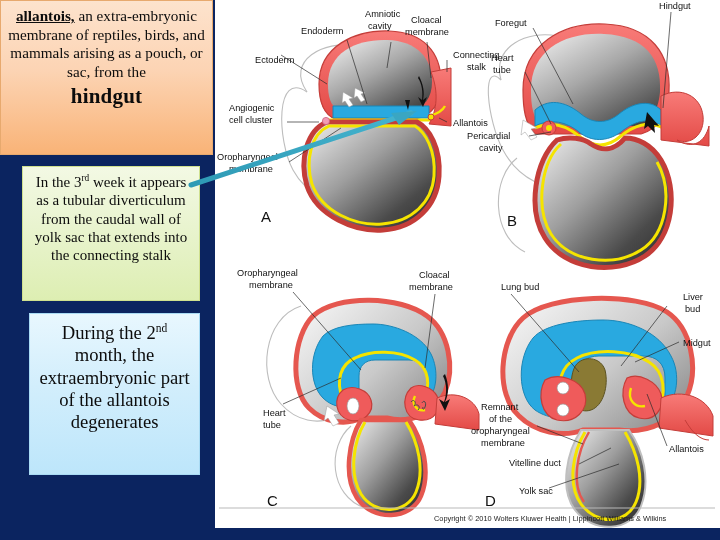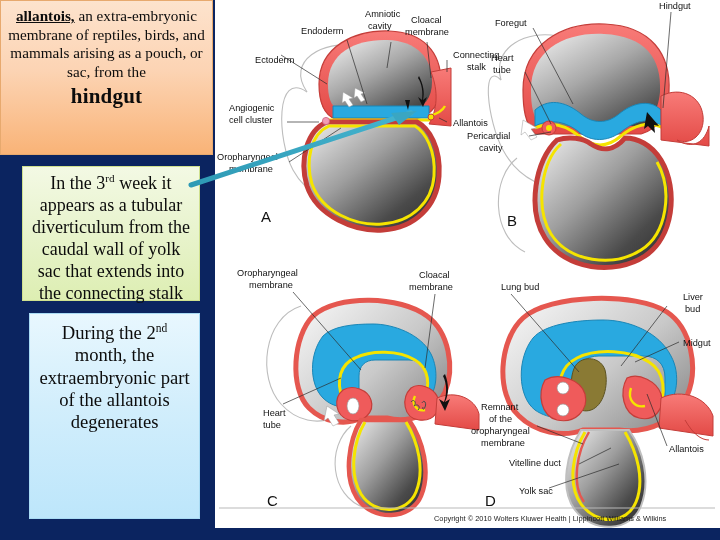"In the 3rd week it" #box-week3 { font-size: 18px -> 15px }
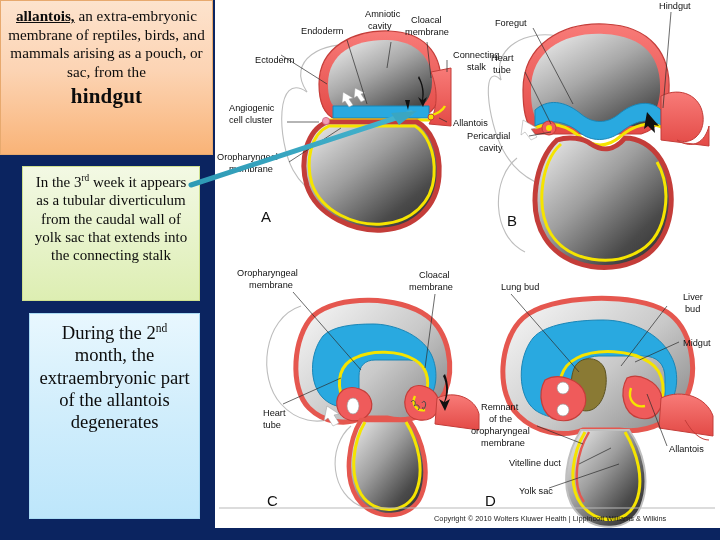"During the 2nd month, the" #box-month2 { height: 206px -> 162px }
